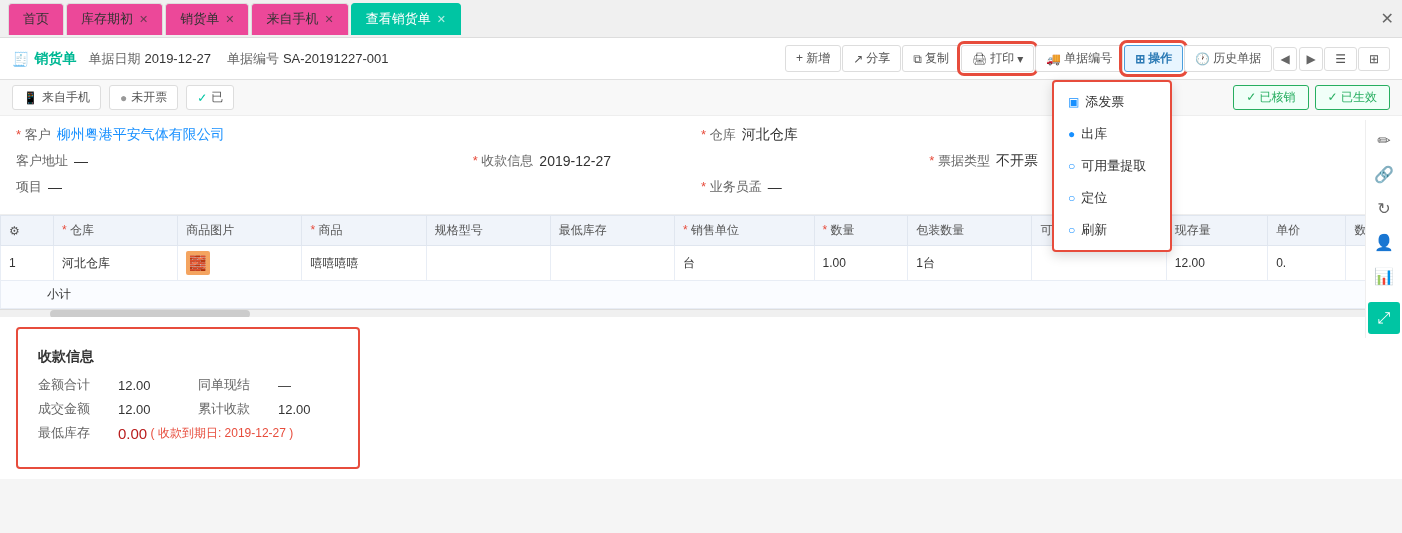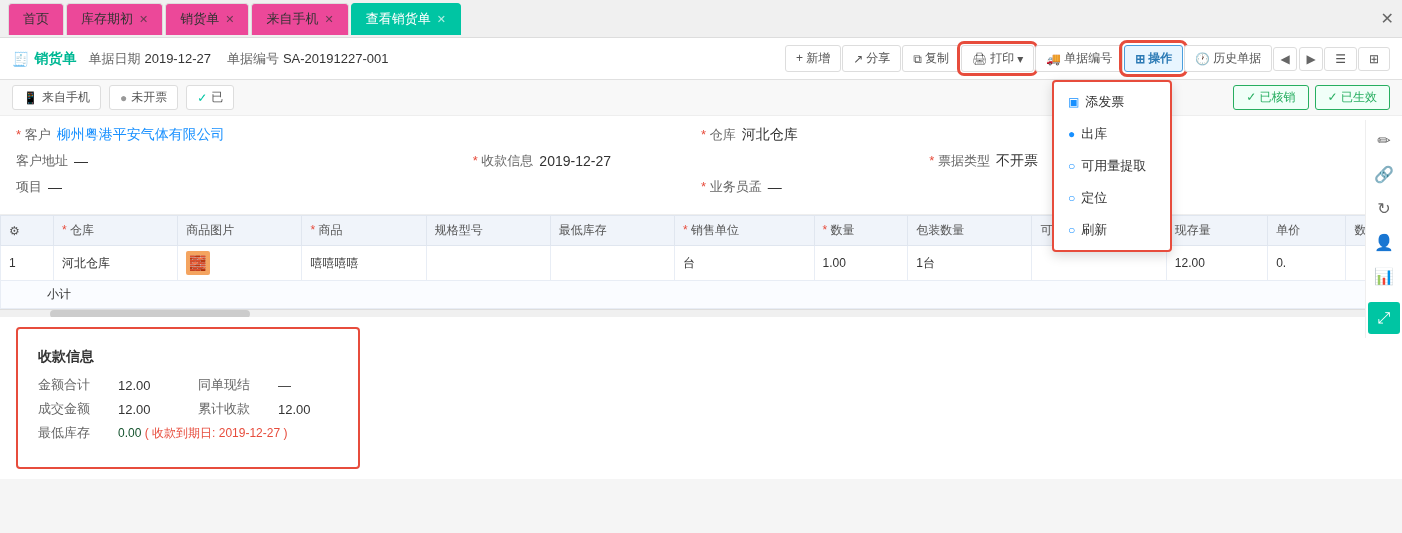"0.00" .payment-value-red { color: #14532d -> #b91c1c; font-size: 12px -> 15px }
